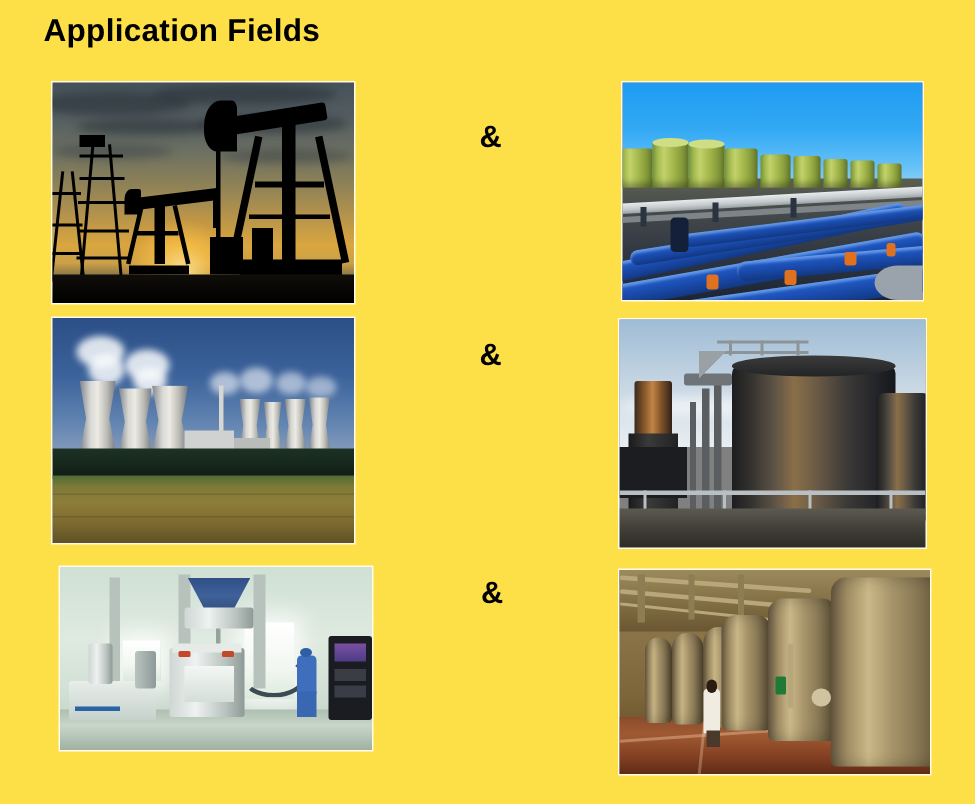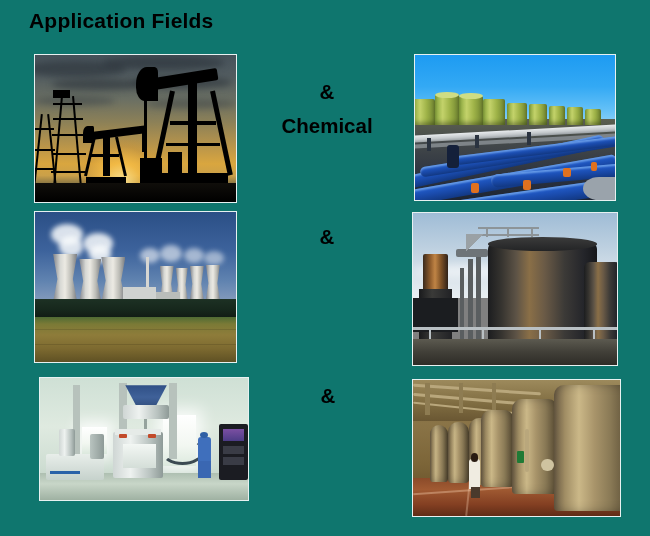"Application Fields" #slide { background: #0f766e -> #fde047 }
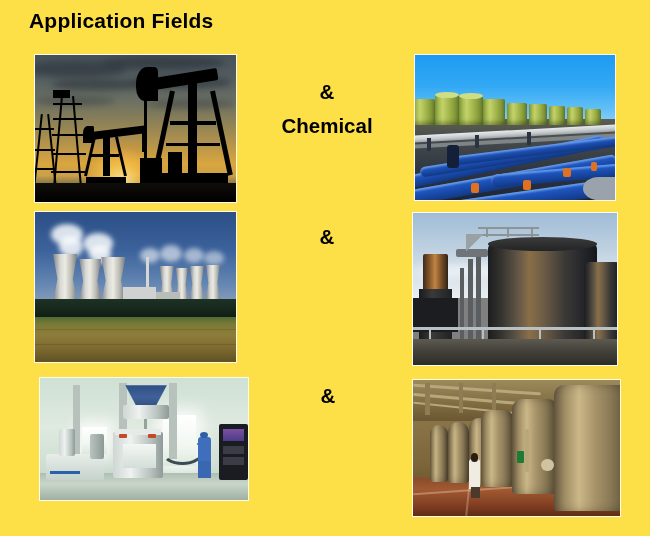"Chemical" span.cl { html: <span>Chemical</span> -> none }
